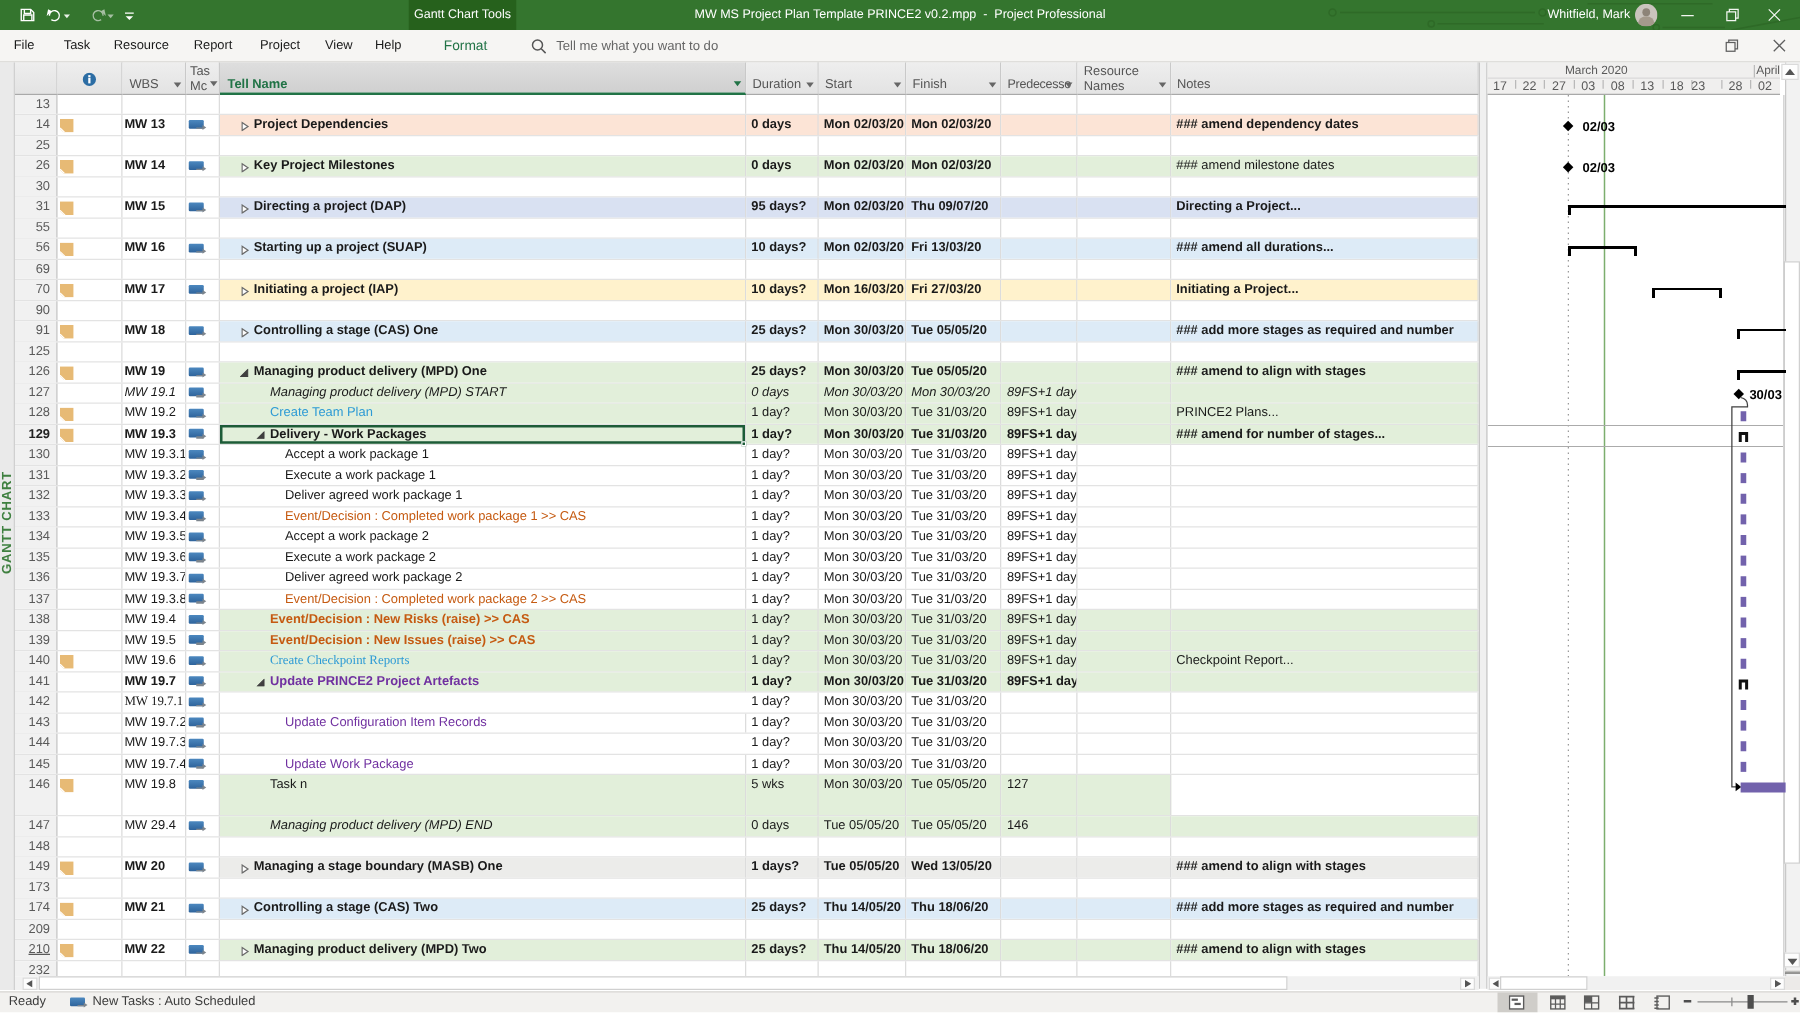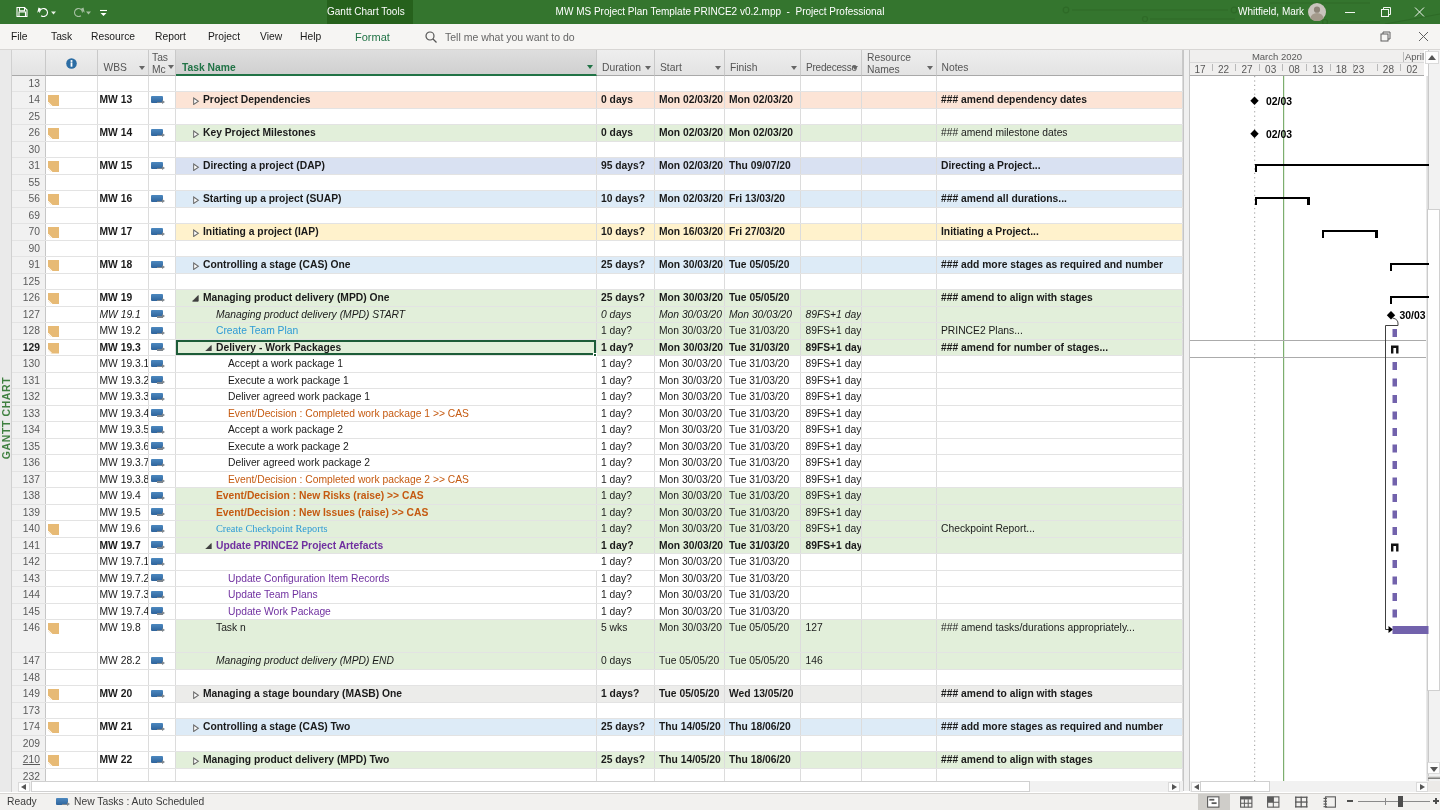"Gantt Chart Tools" #ctx { text-align: left -> center }
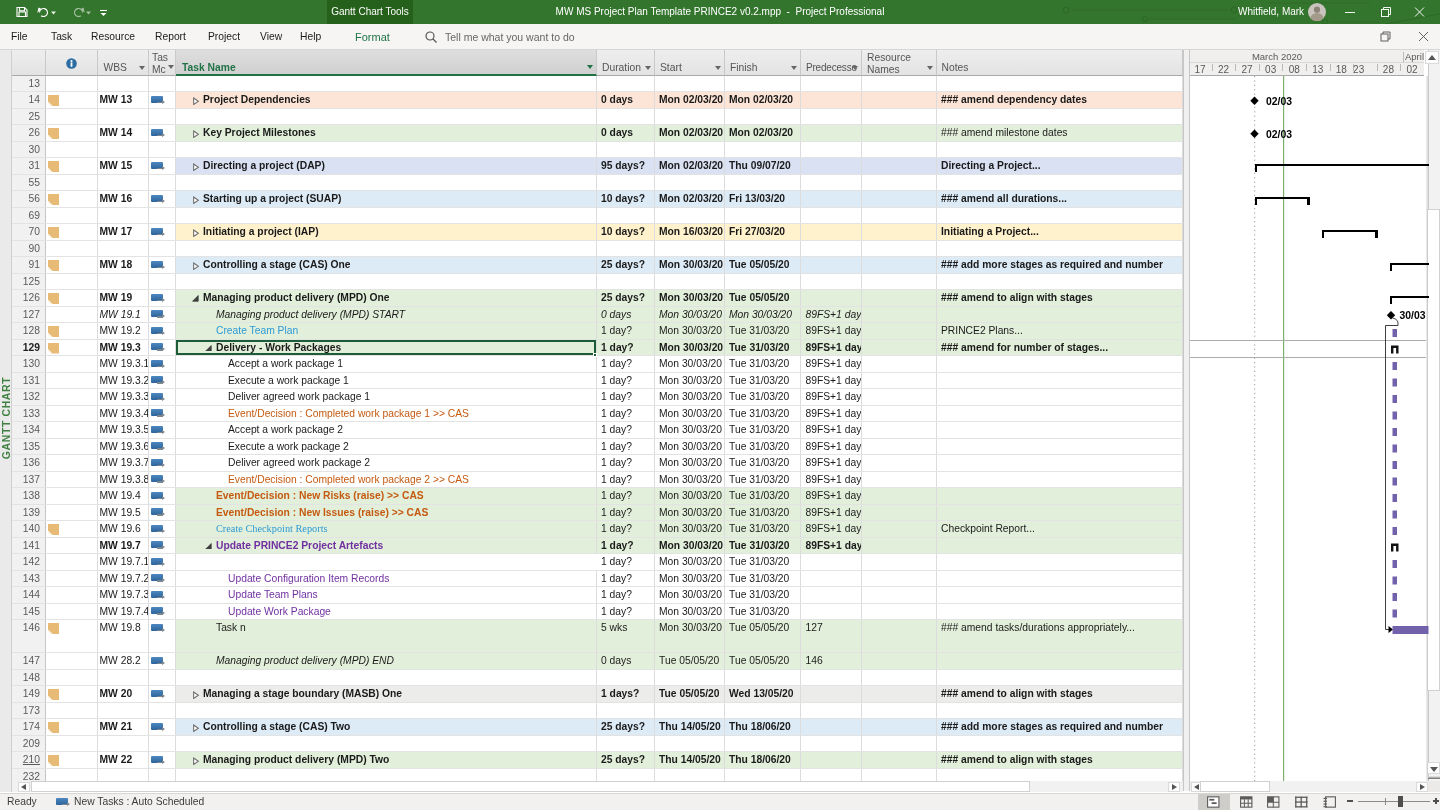"Task Name" span { text: Task -> Tell }
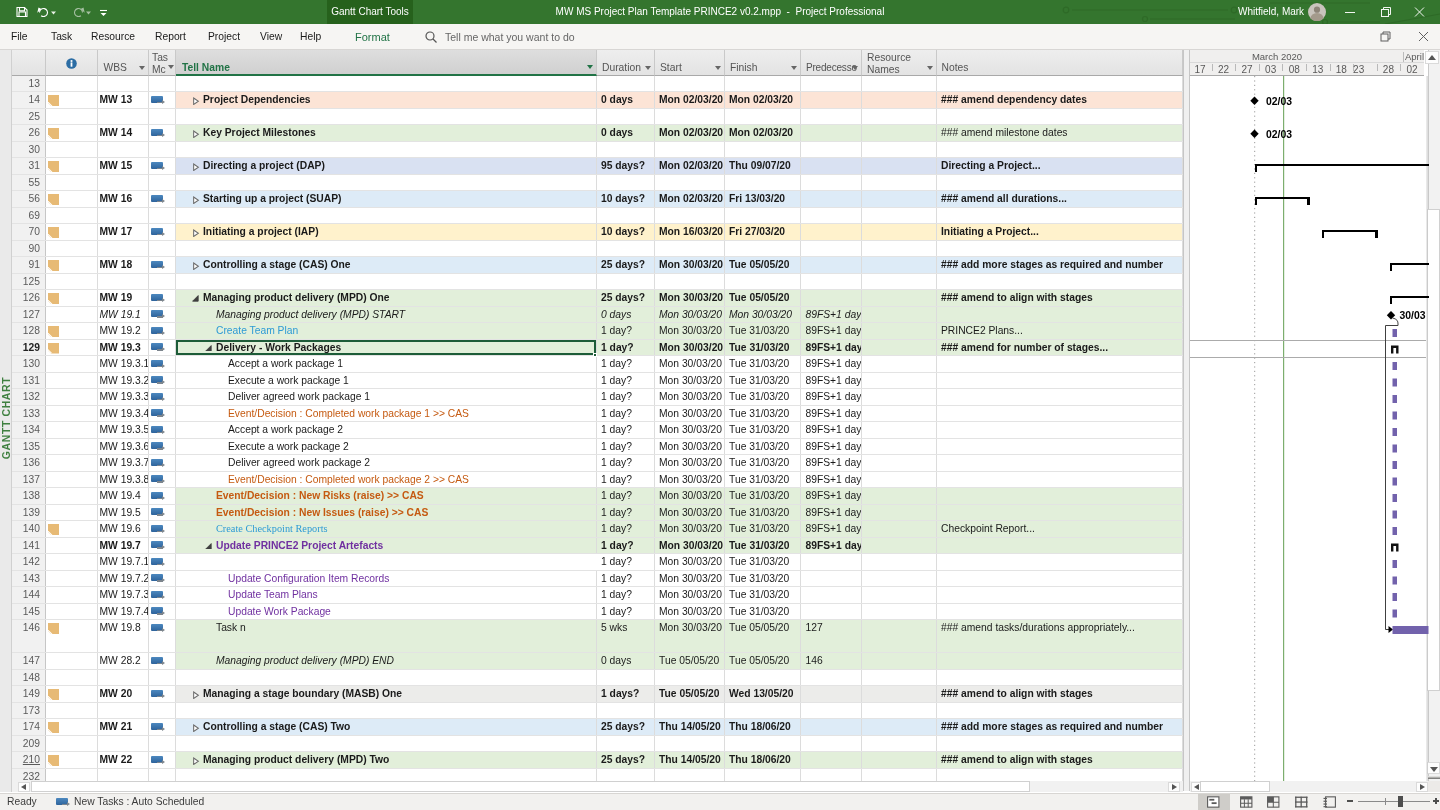"MW 19.7.1" div.cell { font-family: none -> Liberation Serif, serif }
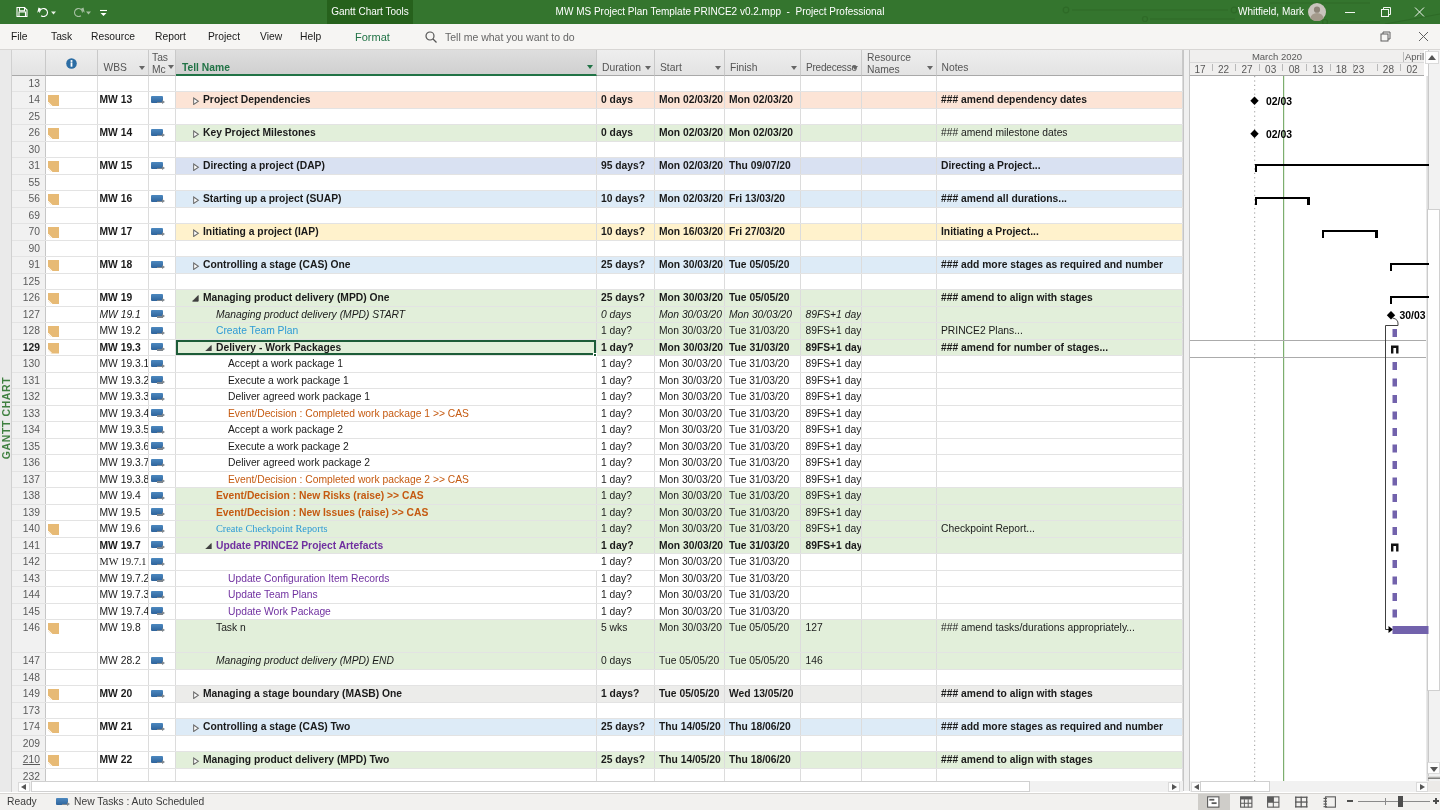"Update Team Plans" div.cell { html: <div> <span>Update Team Plans</span> </div> -> none }
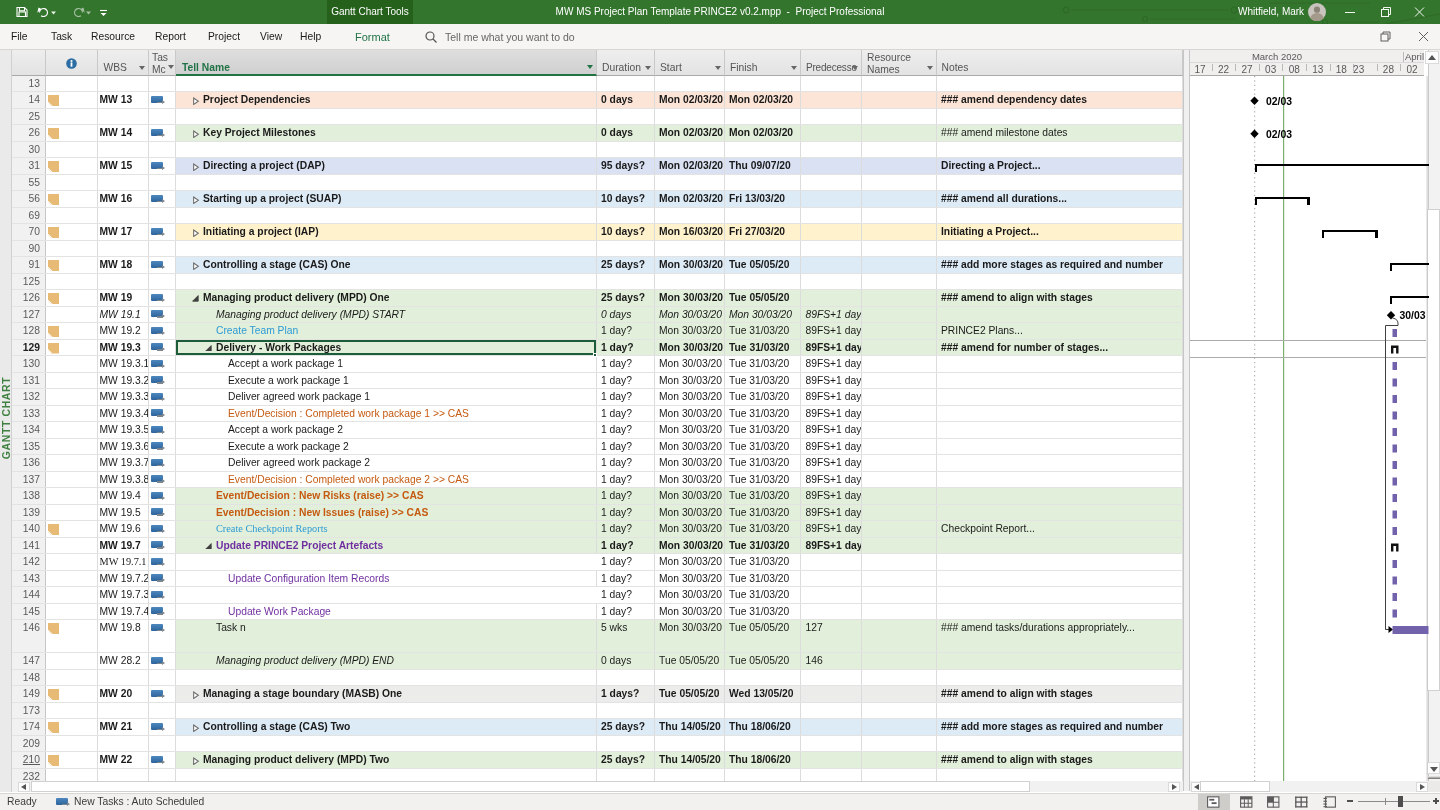"### amend tasks/durations" div.cell { html: <div>### amend tasks/durations appropriately...</div> -> none }
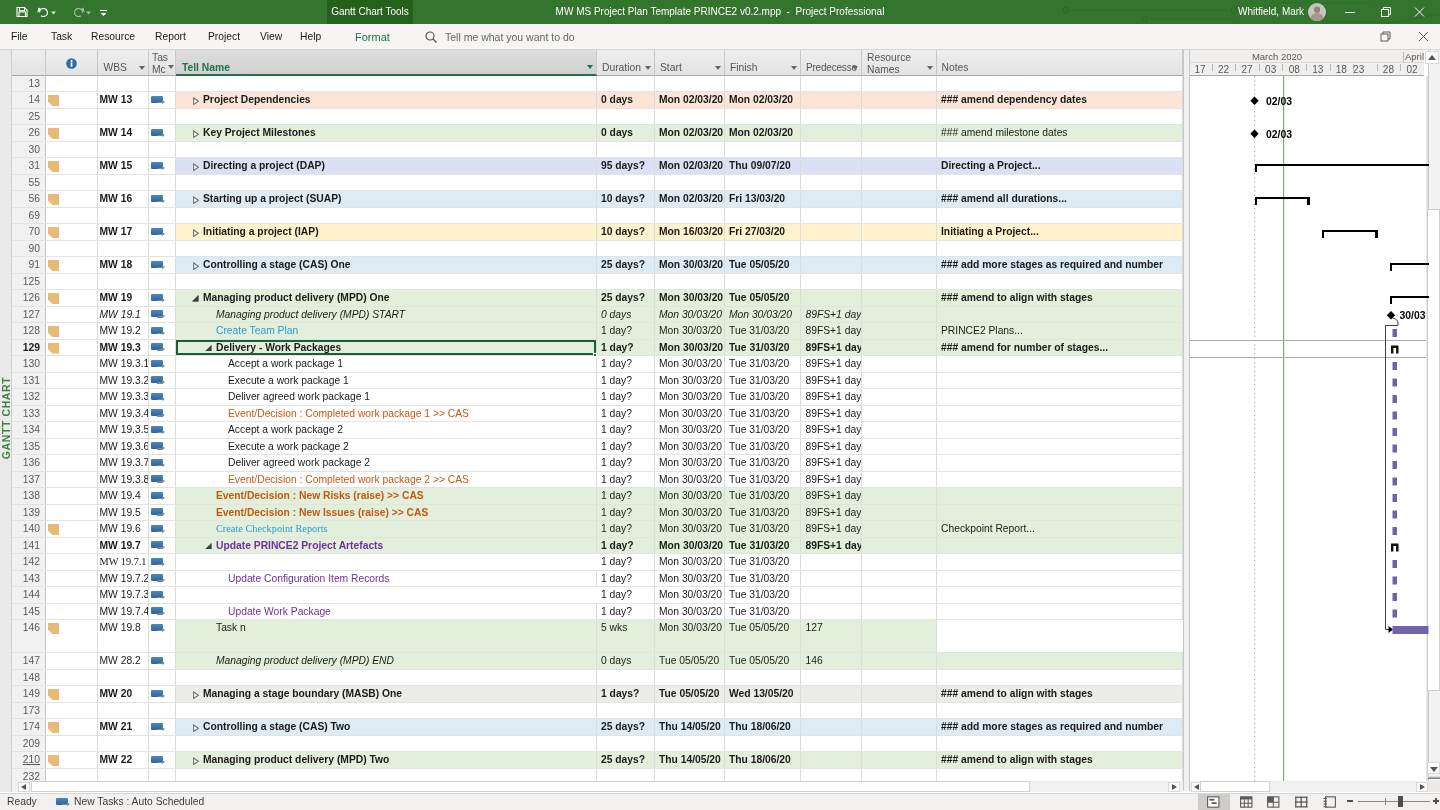"MW 28.2" div.cell { text: 28.2 -> 29.4 }
